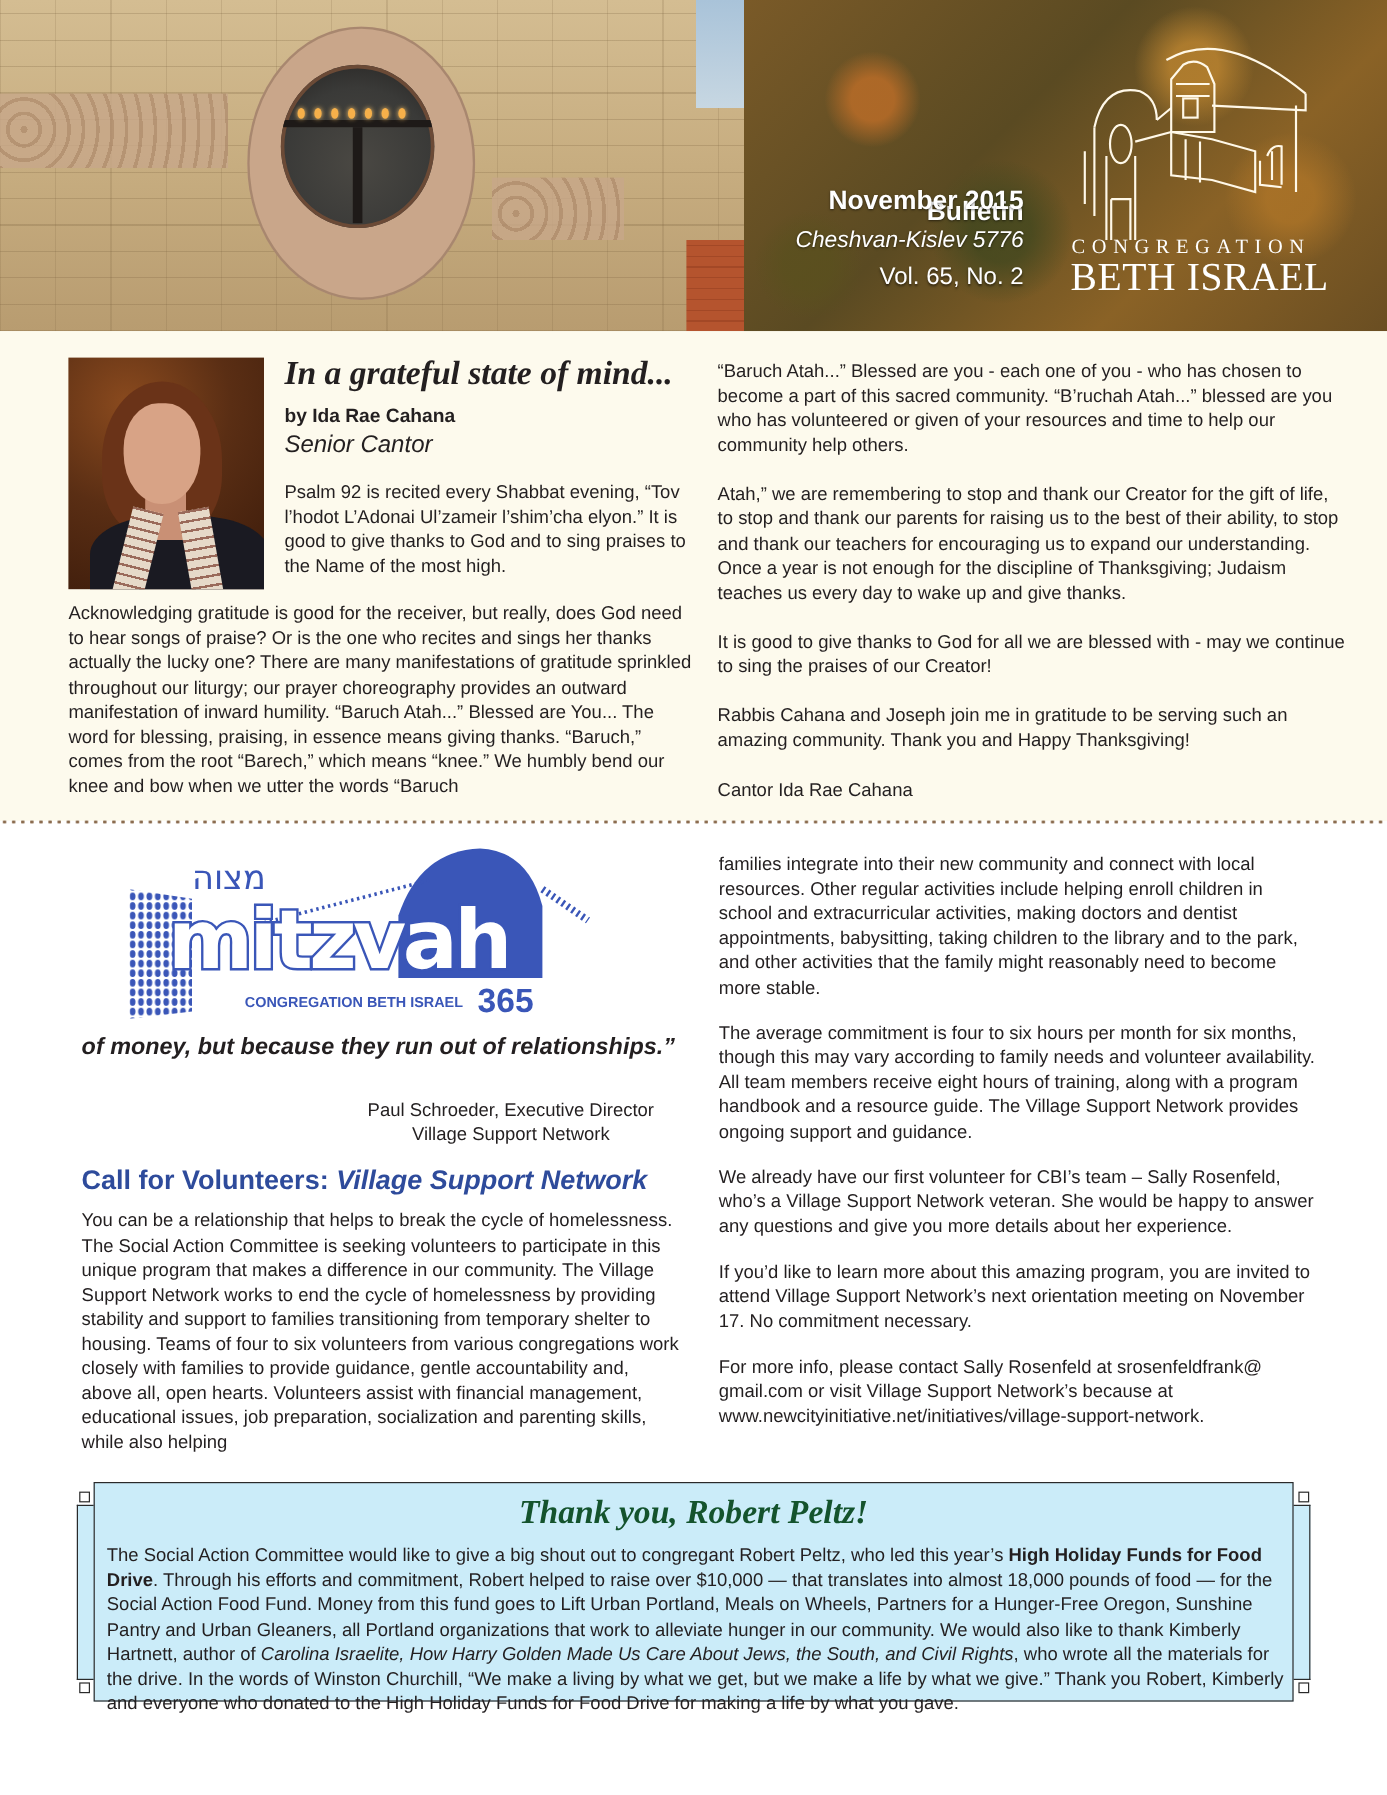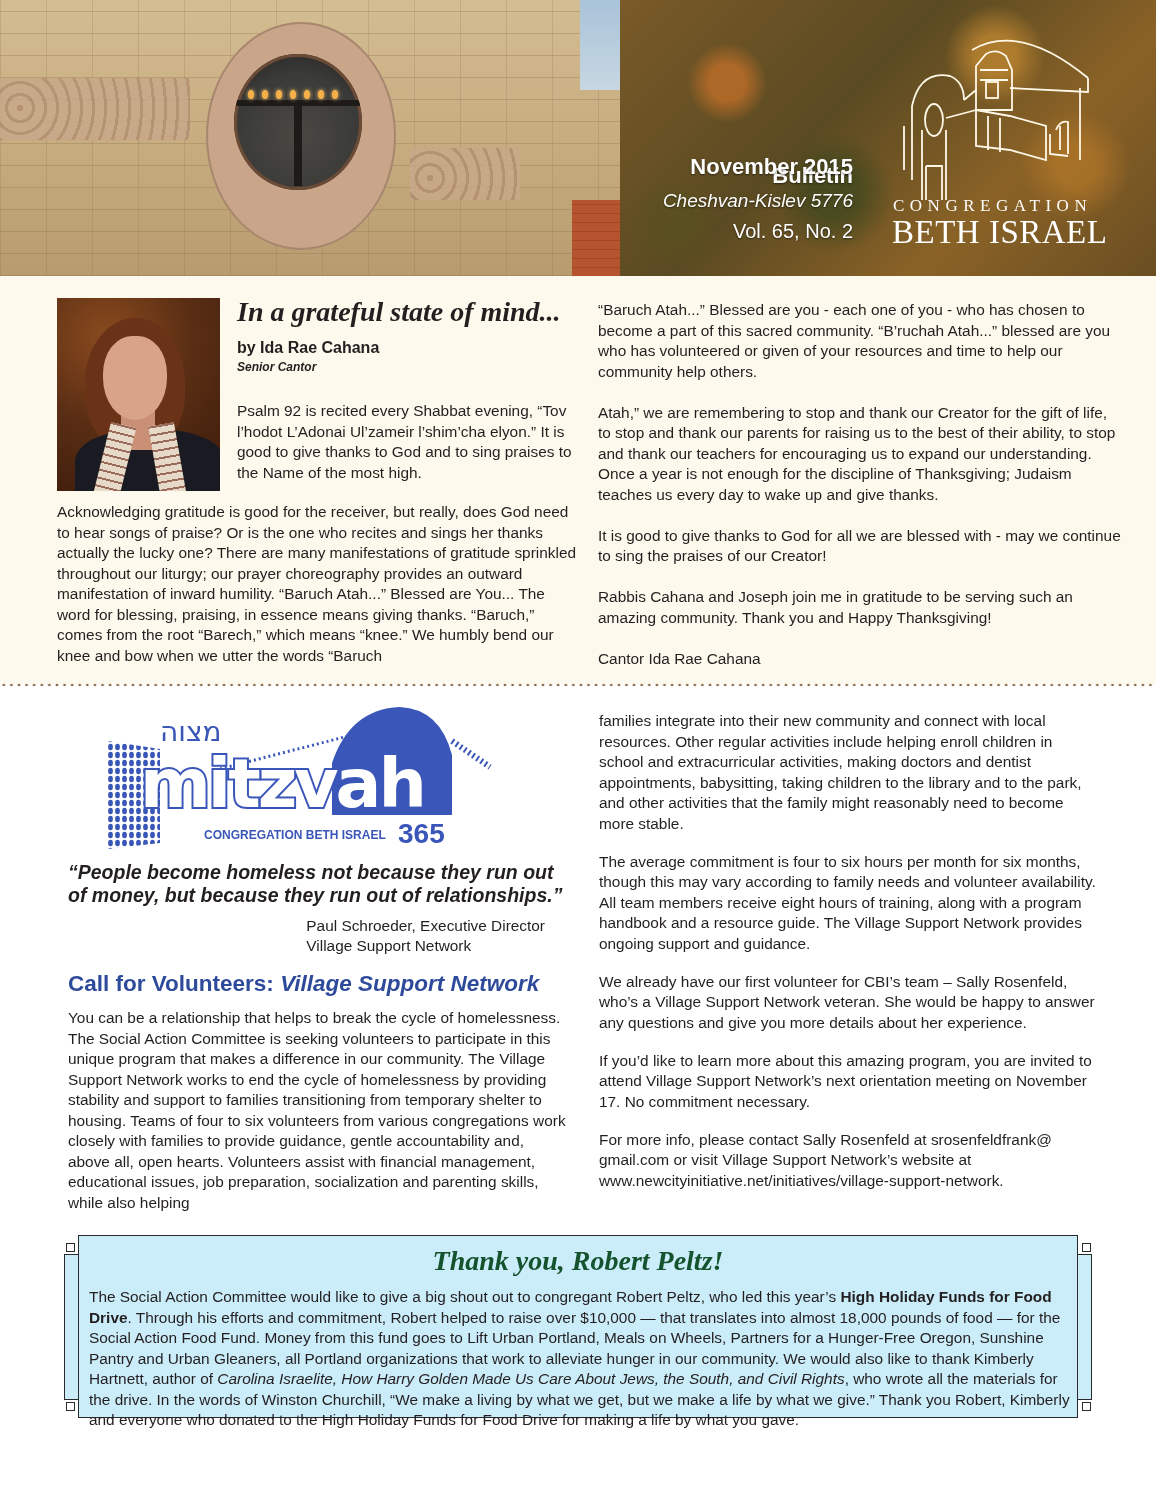"Senior Cantor" .c-role { font-size: 12px -> 20px; font-weight: bold -> normal }
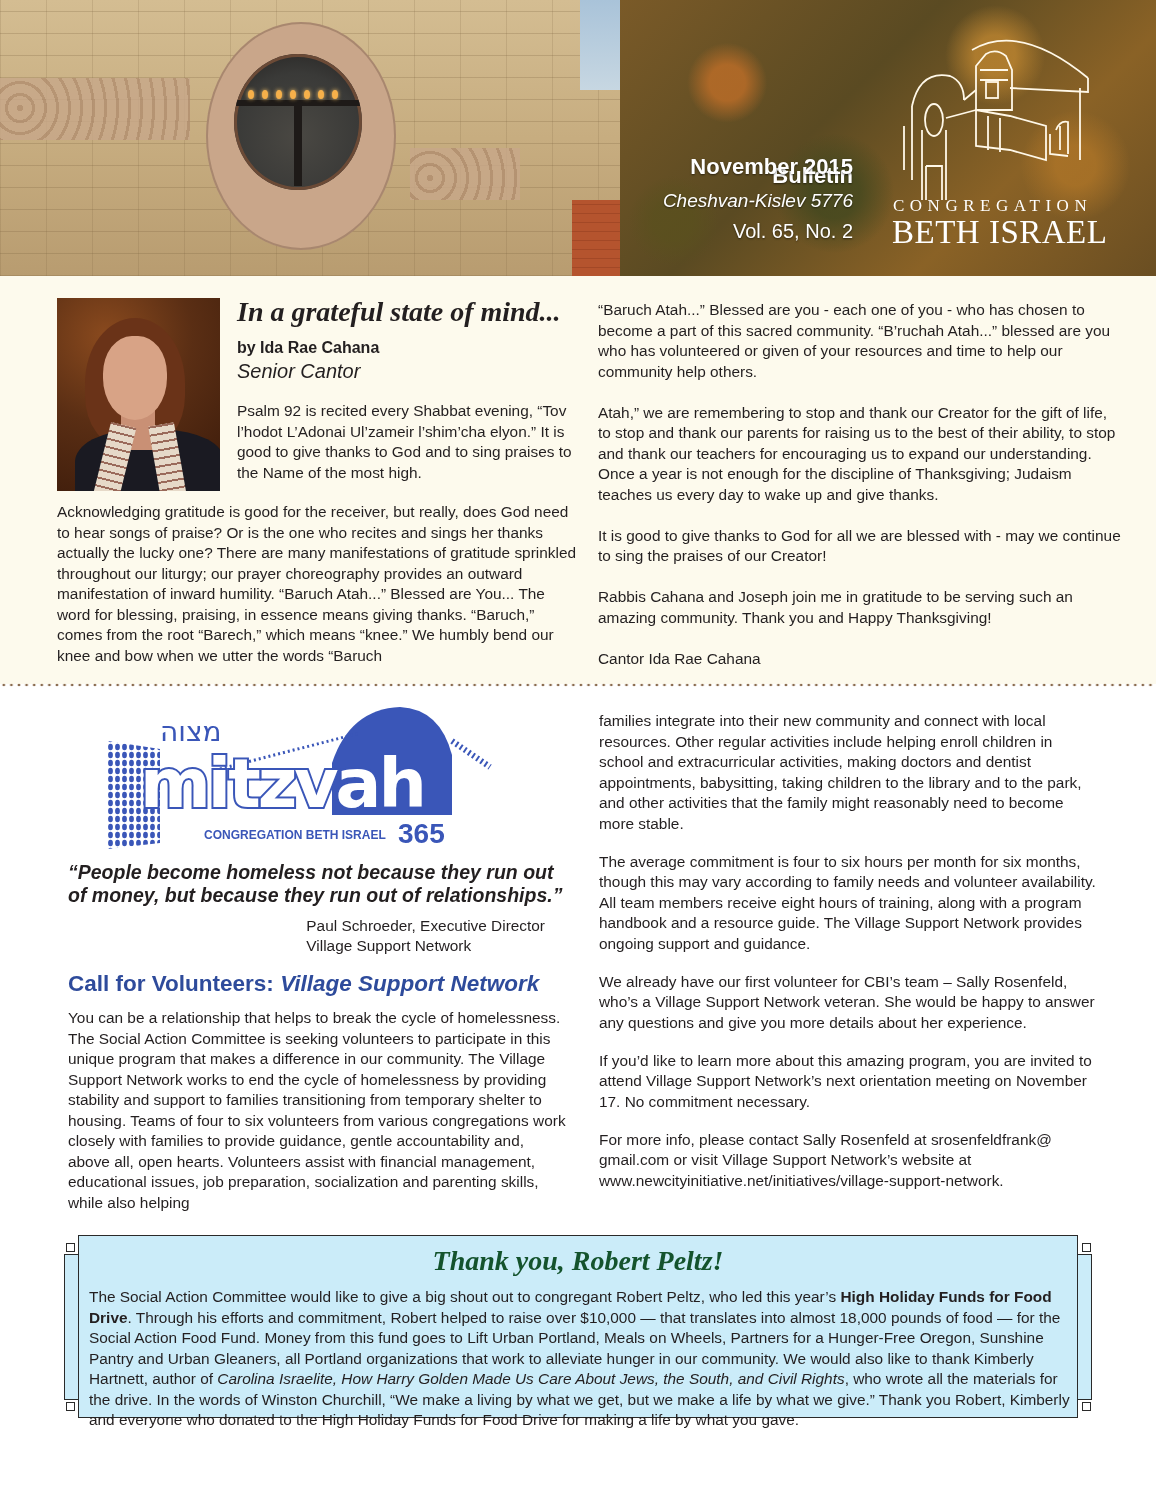"“People become homeless not because" div { html: <div>“People become homeless not because they run out</div> -> none }
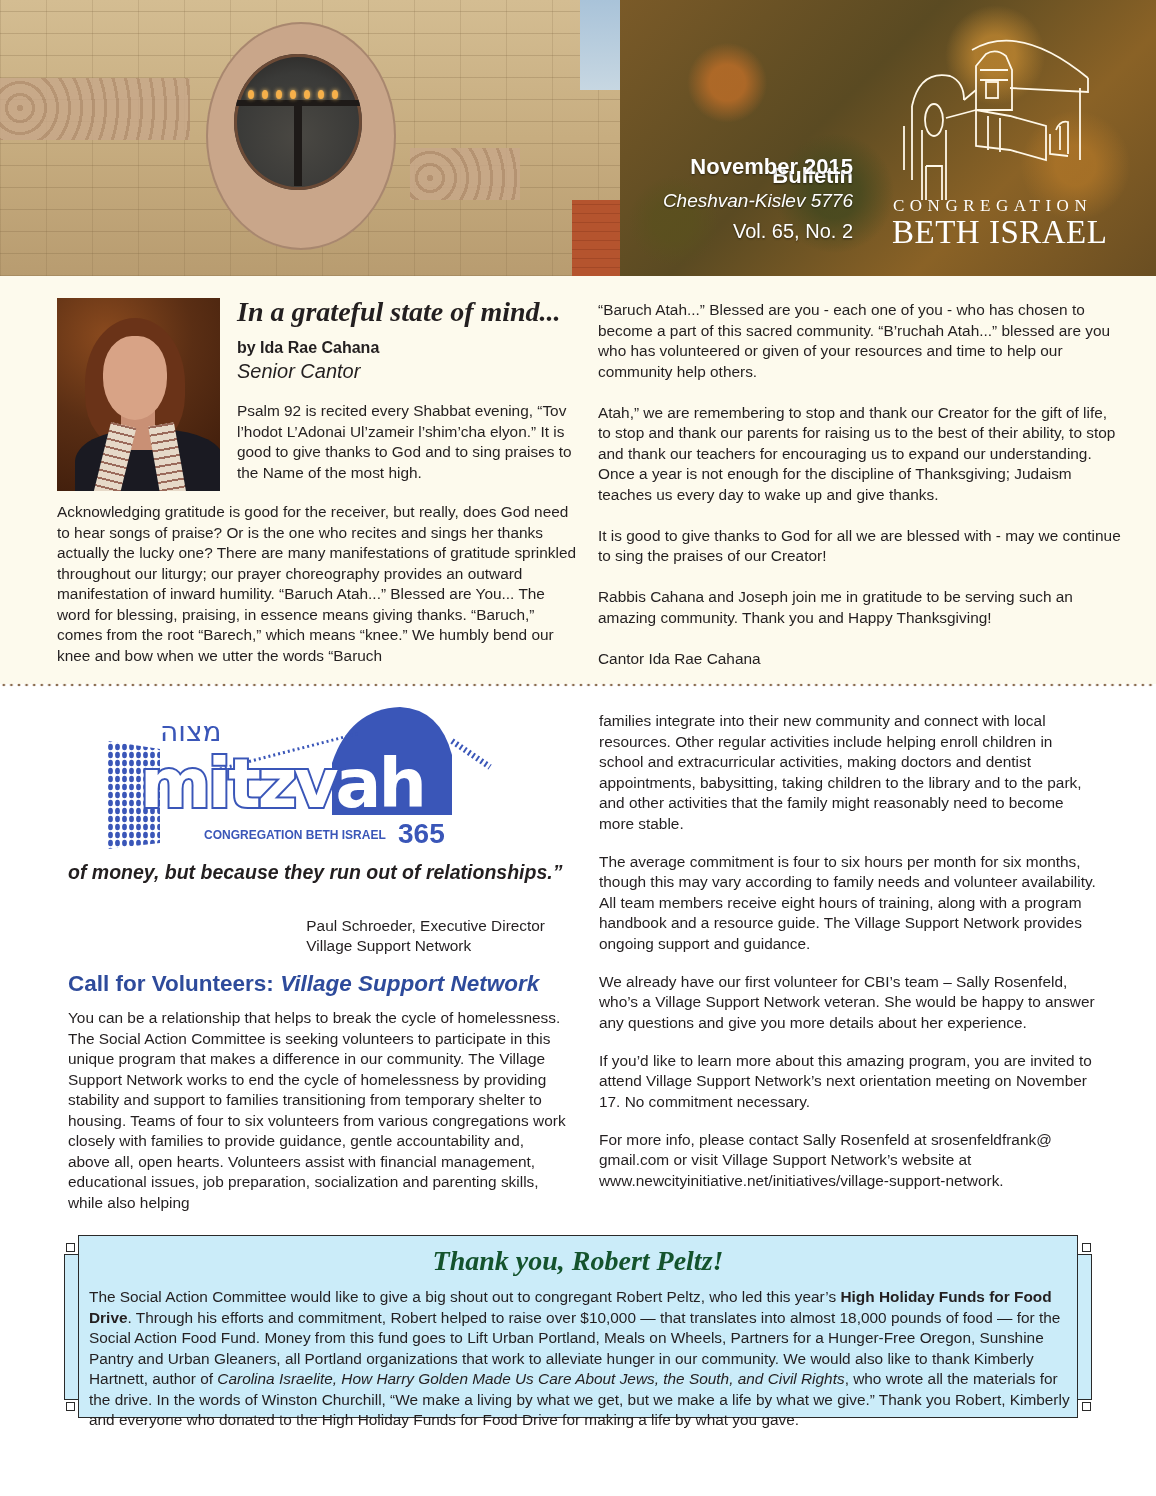"Paul Schroeder, Executive Director" .attrib { text-align: left -> center }
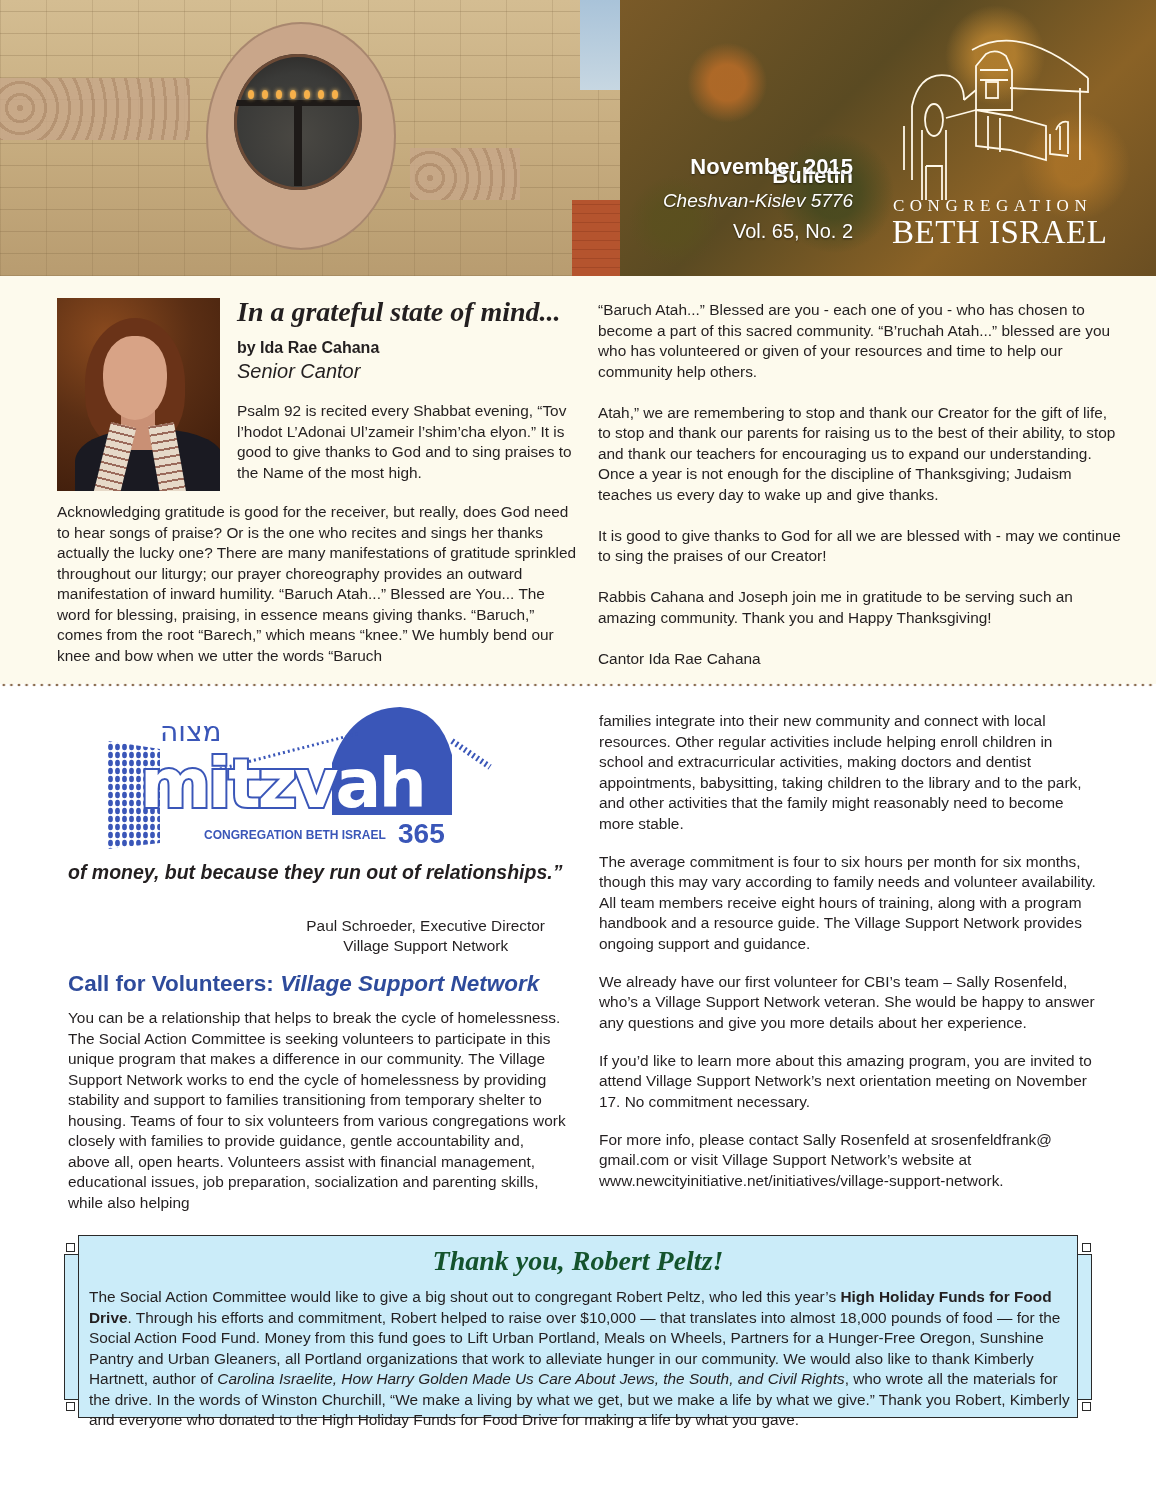"gmail.com or visit Village Support" span { text: website -> because }
